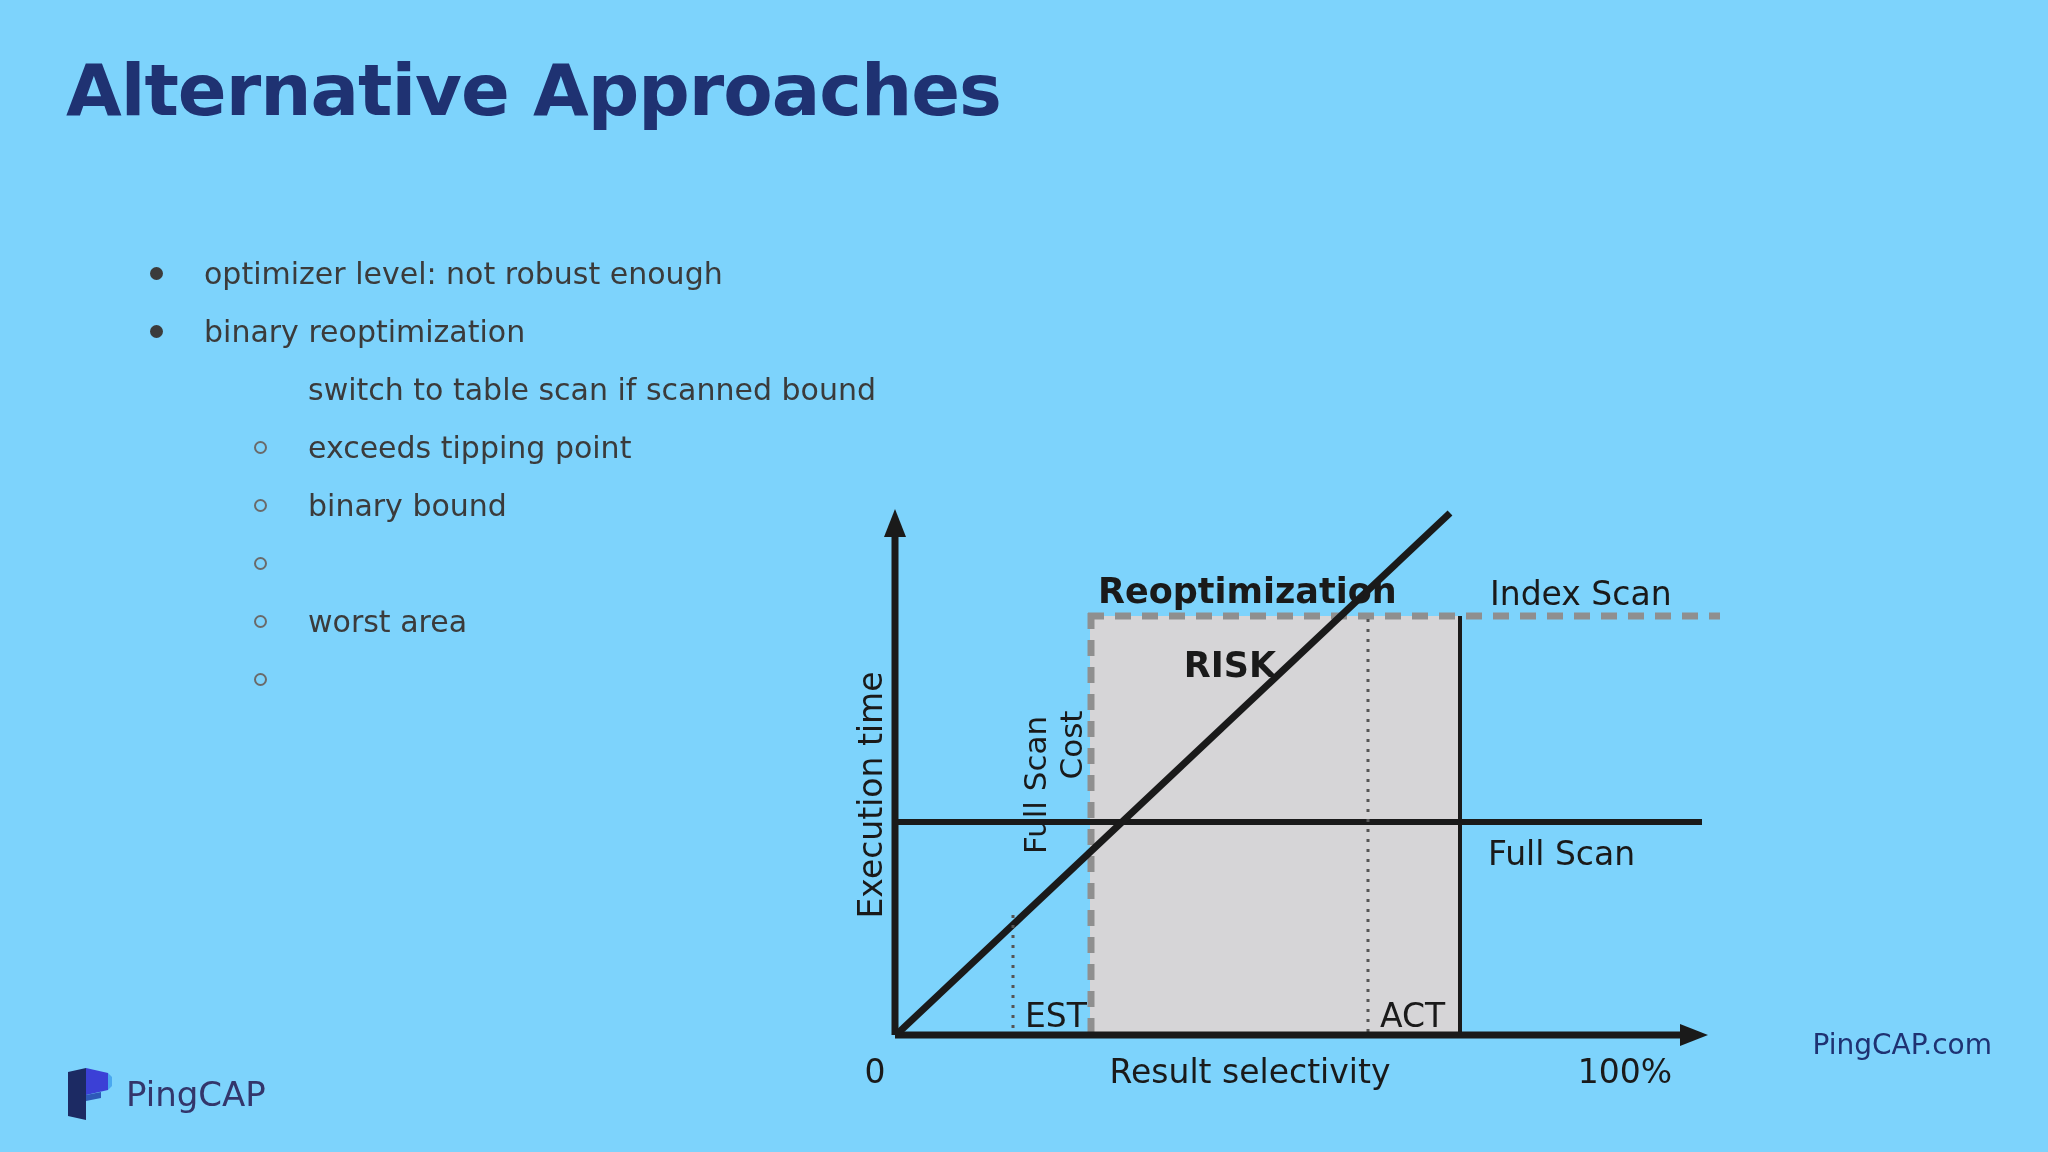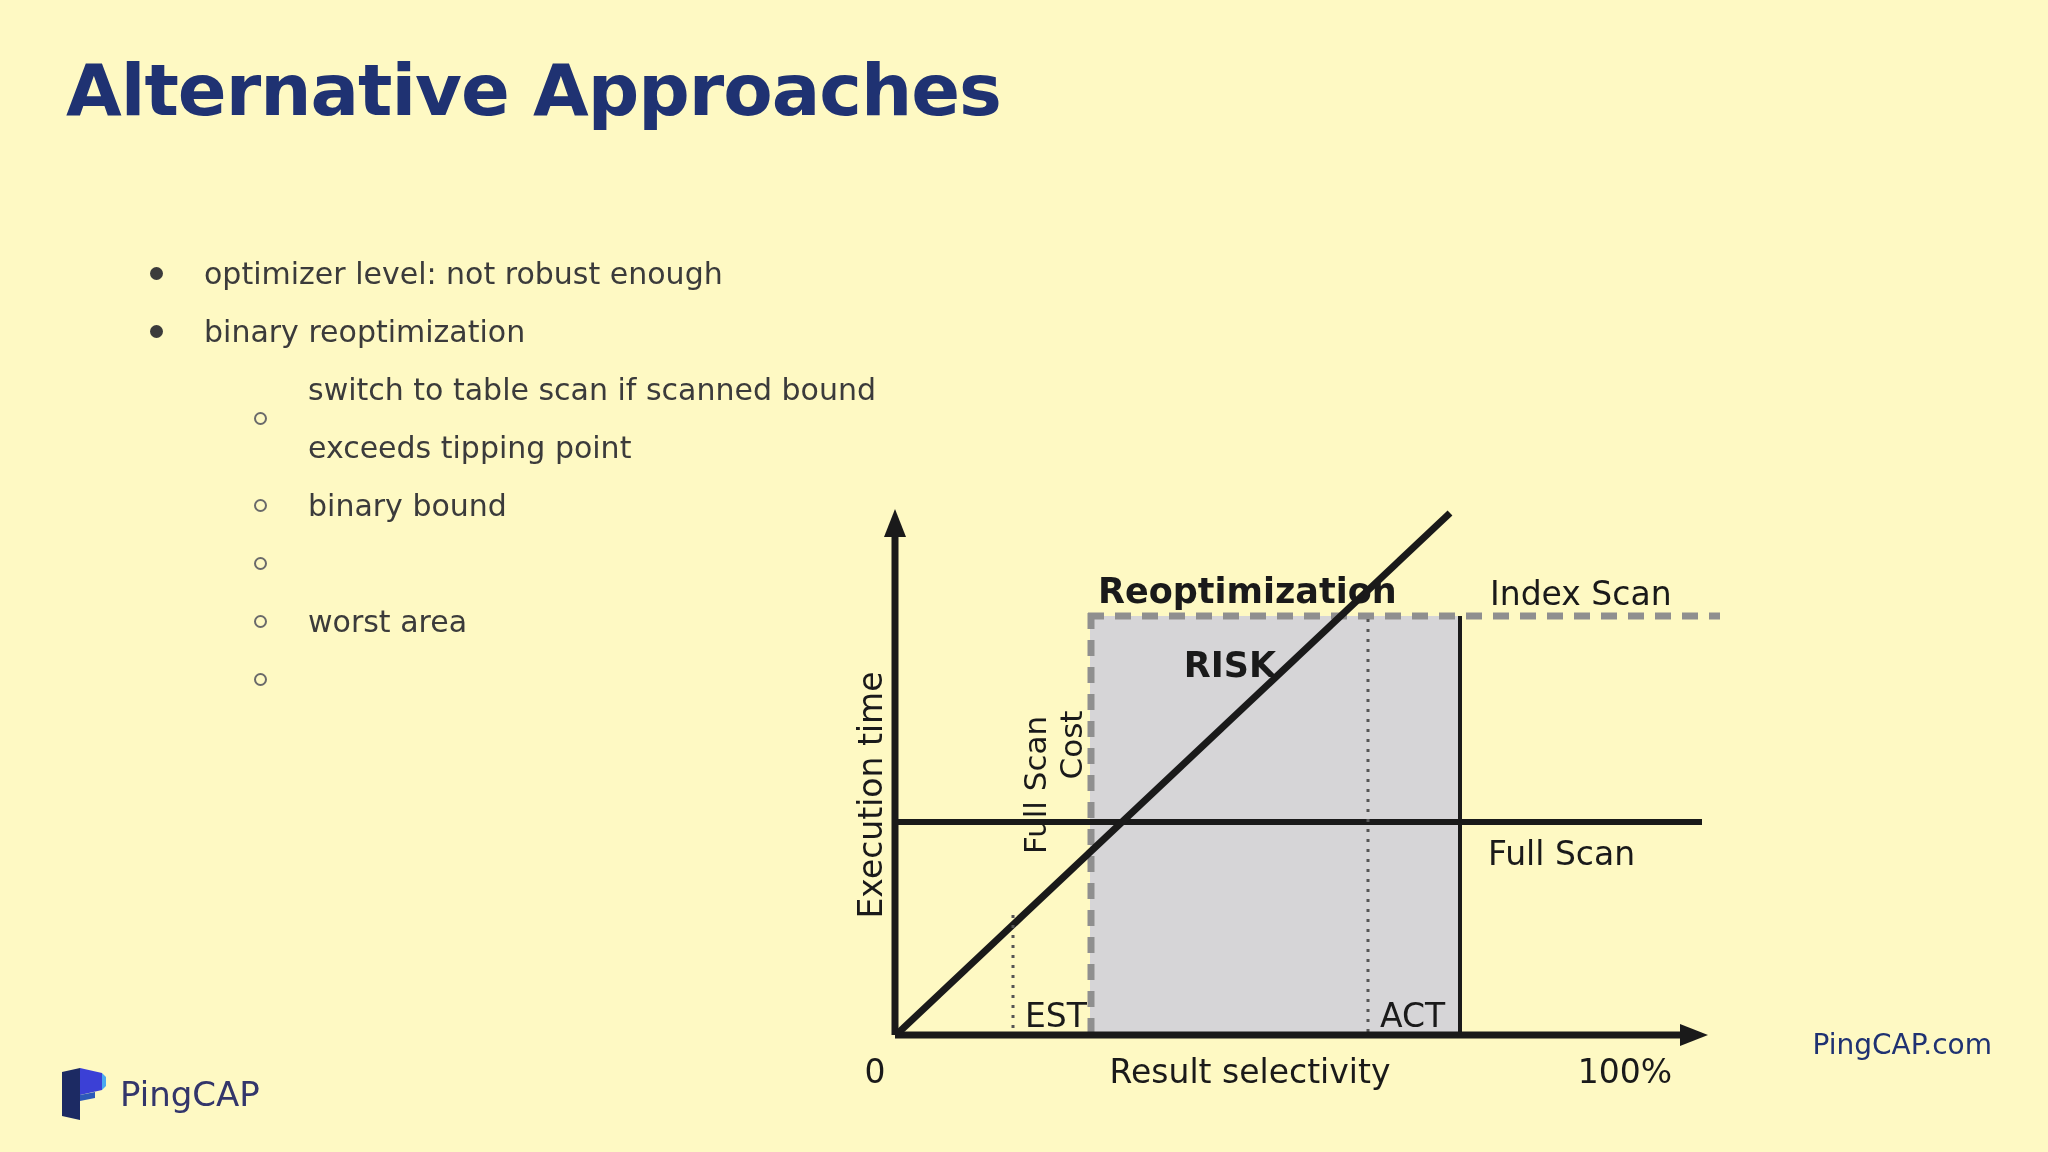"Alternative Approaches" #slide { background: #fef9c3 -> #7dd3fc }
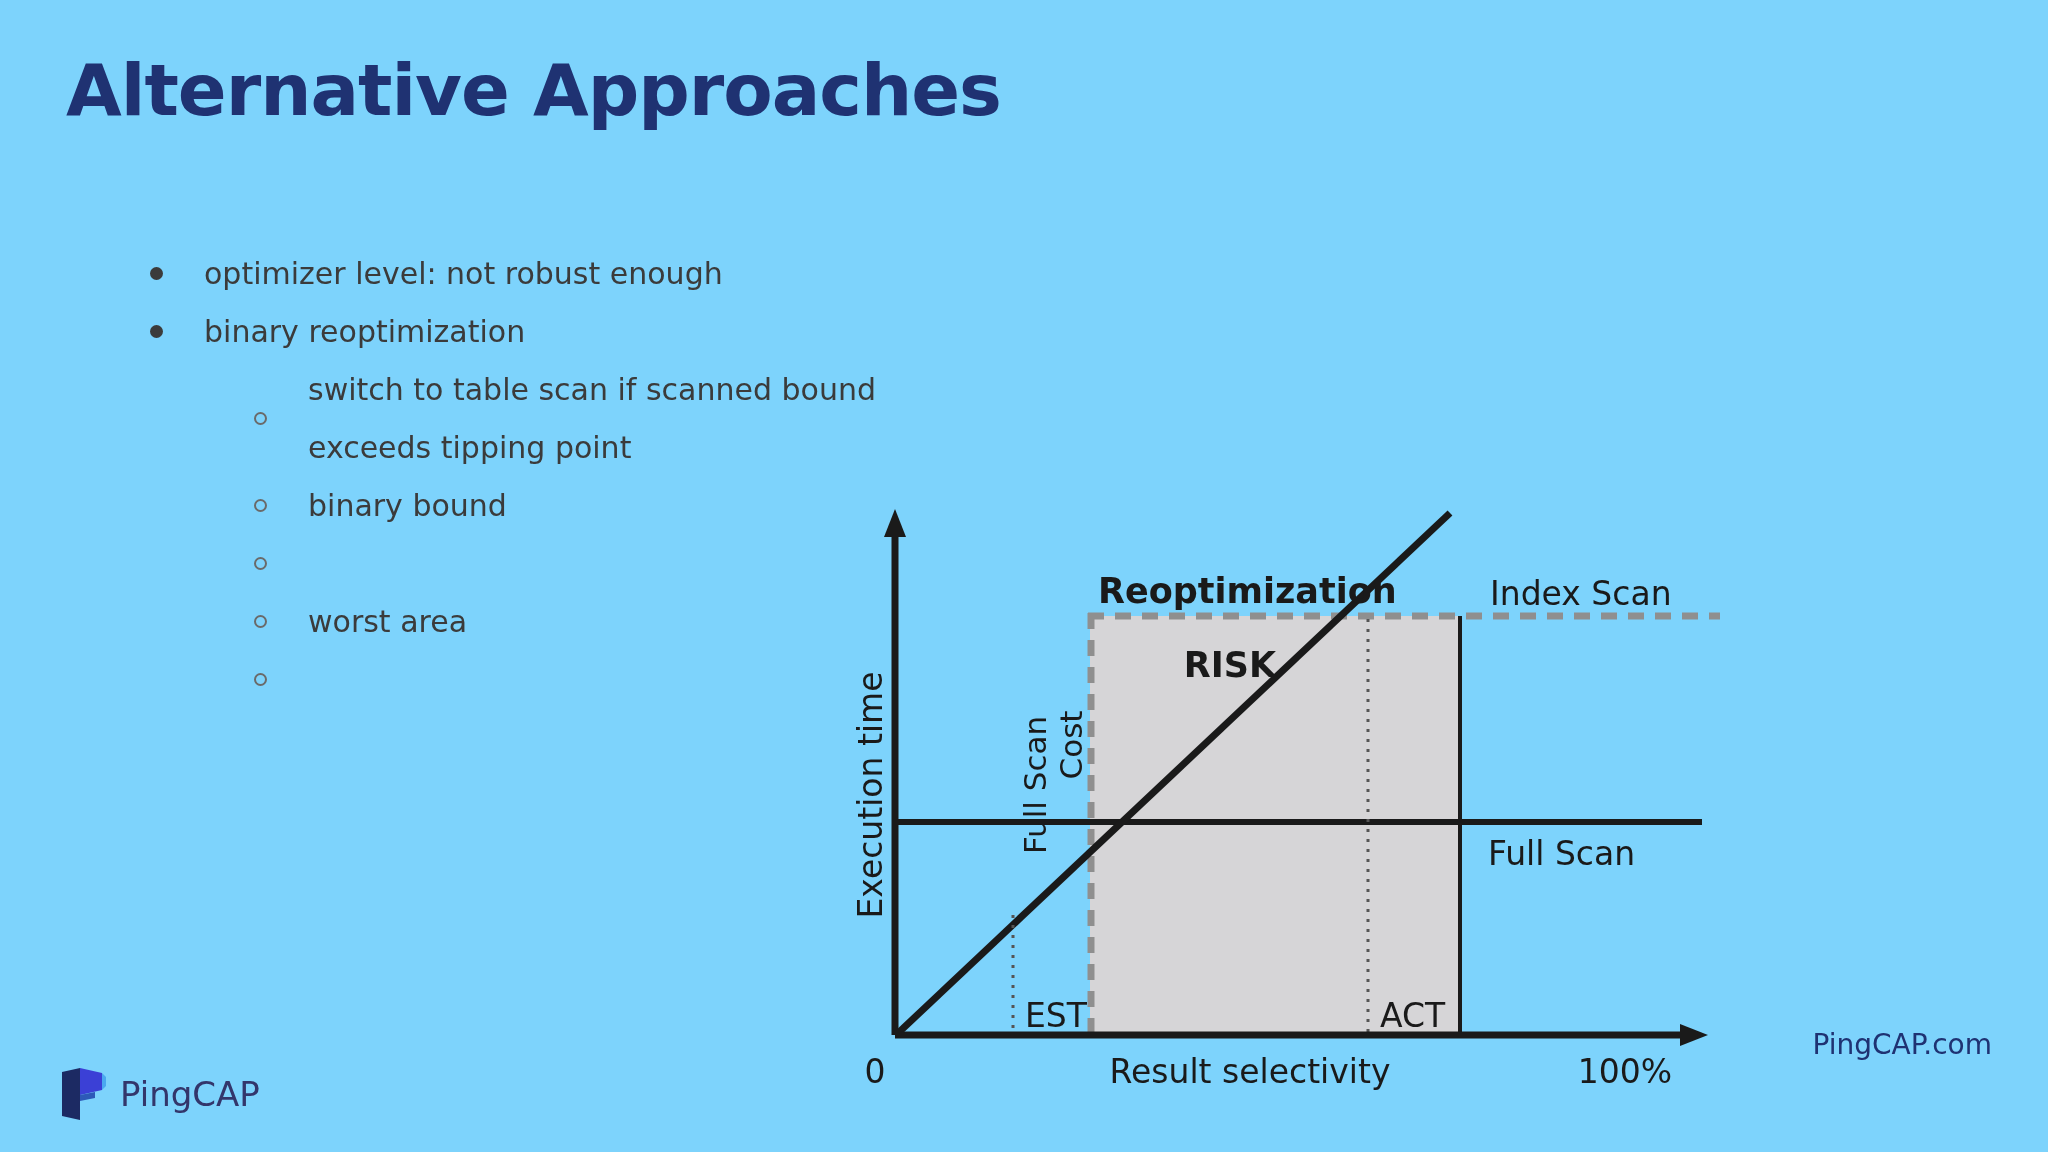"optimizer level: not robust enough" .bullet-row { align-items: center -> flex-end }
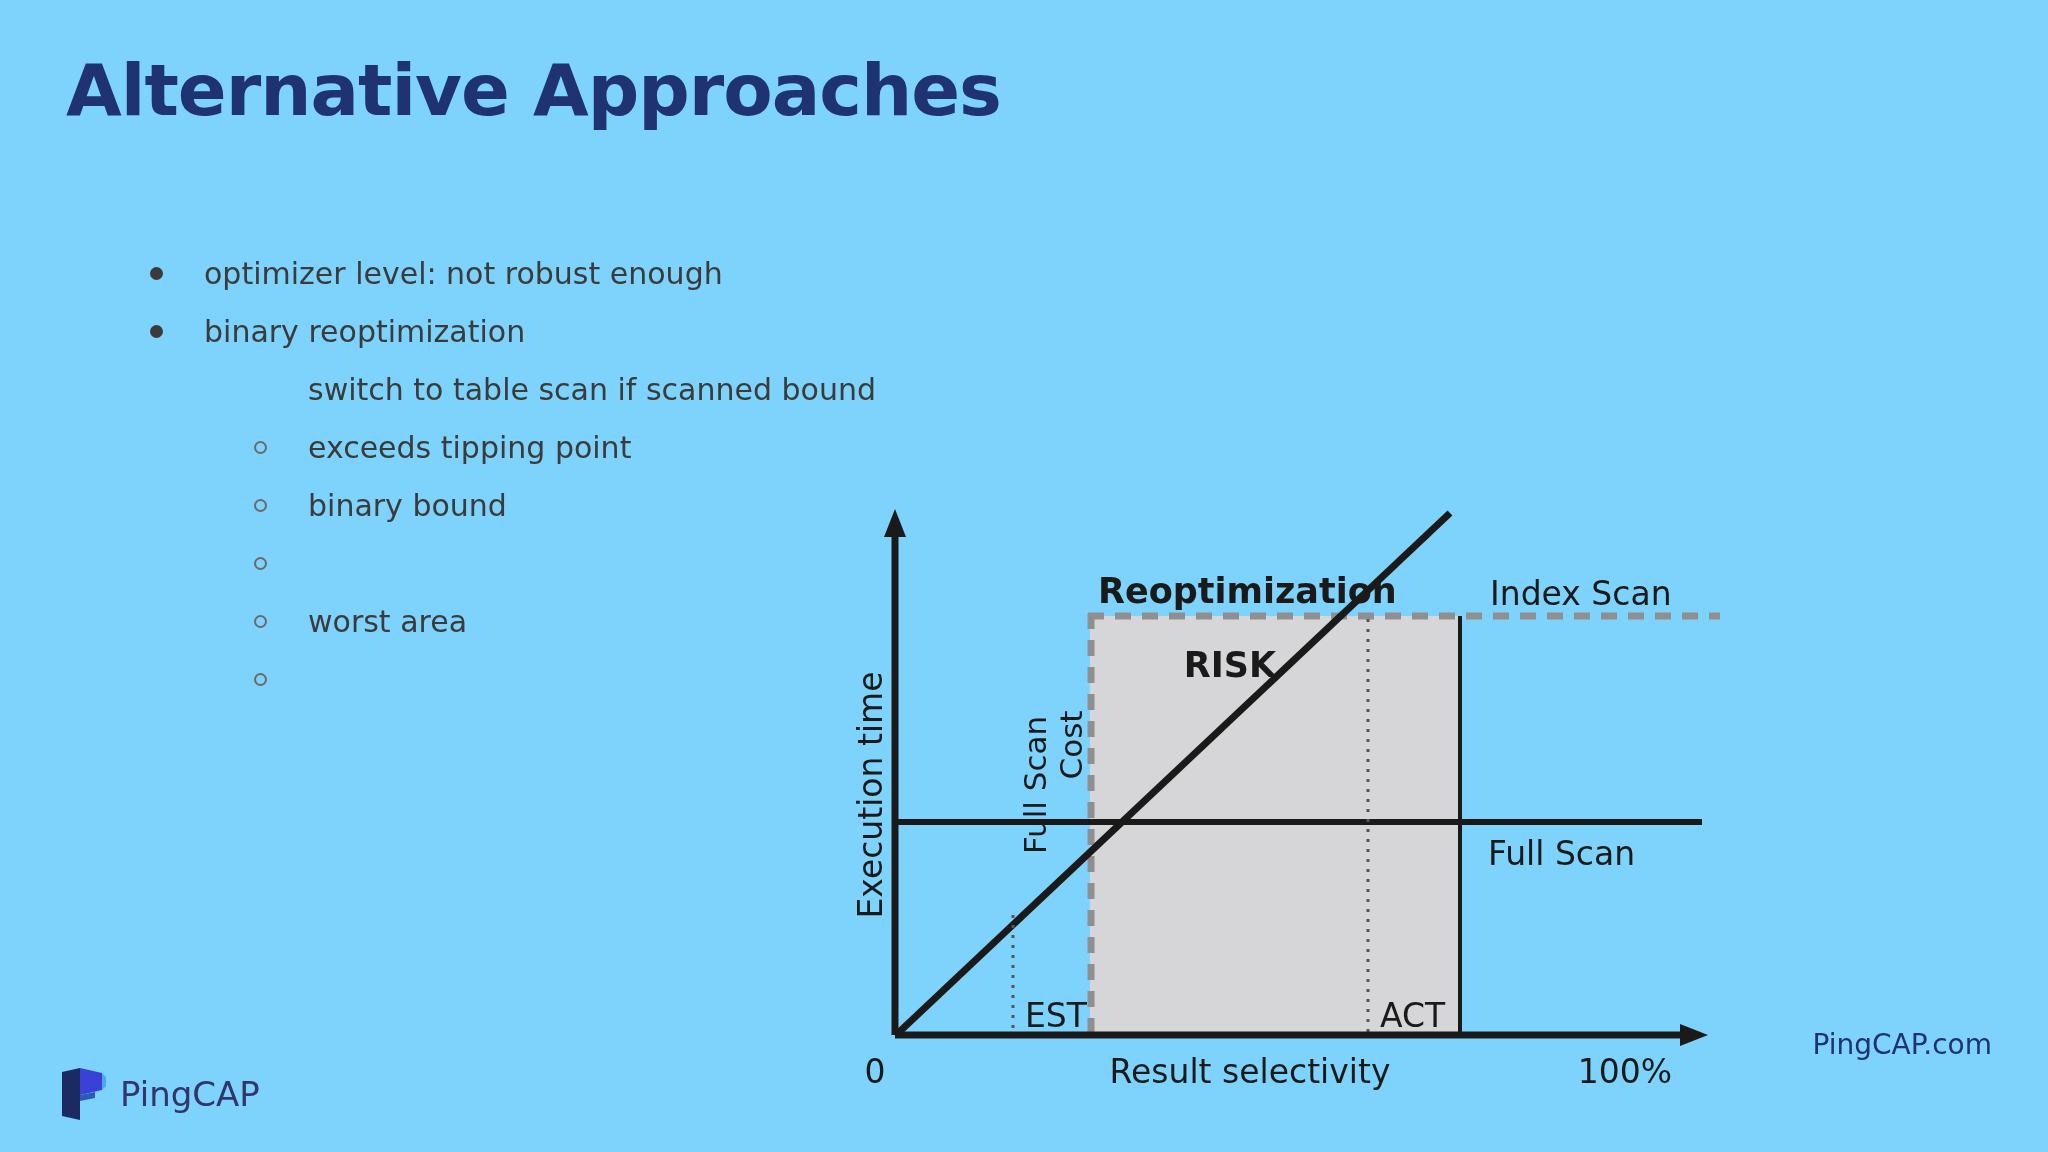"PingCAP" #footer-logo { left: 62px -> 68px }
